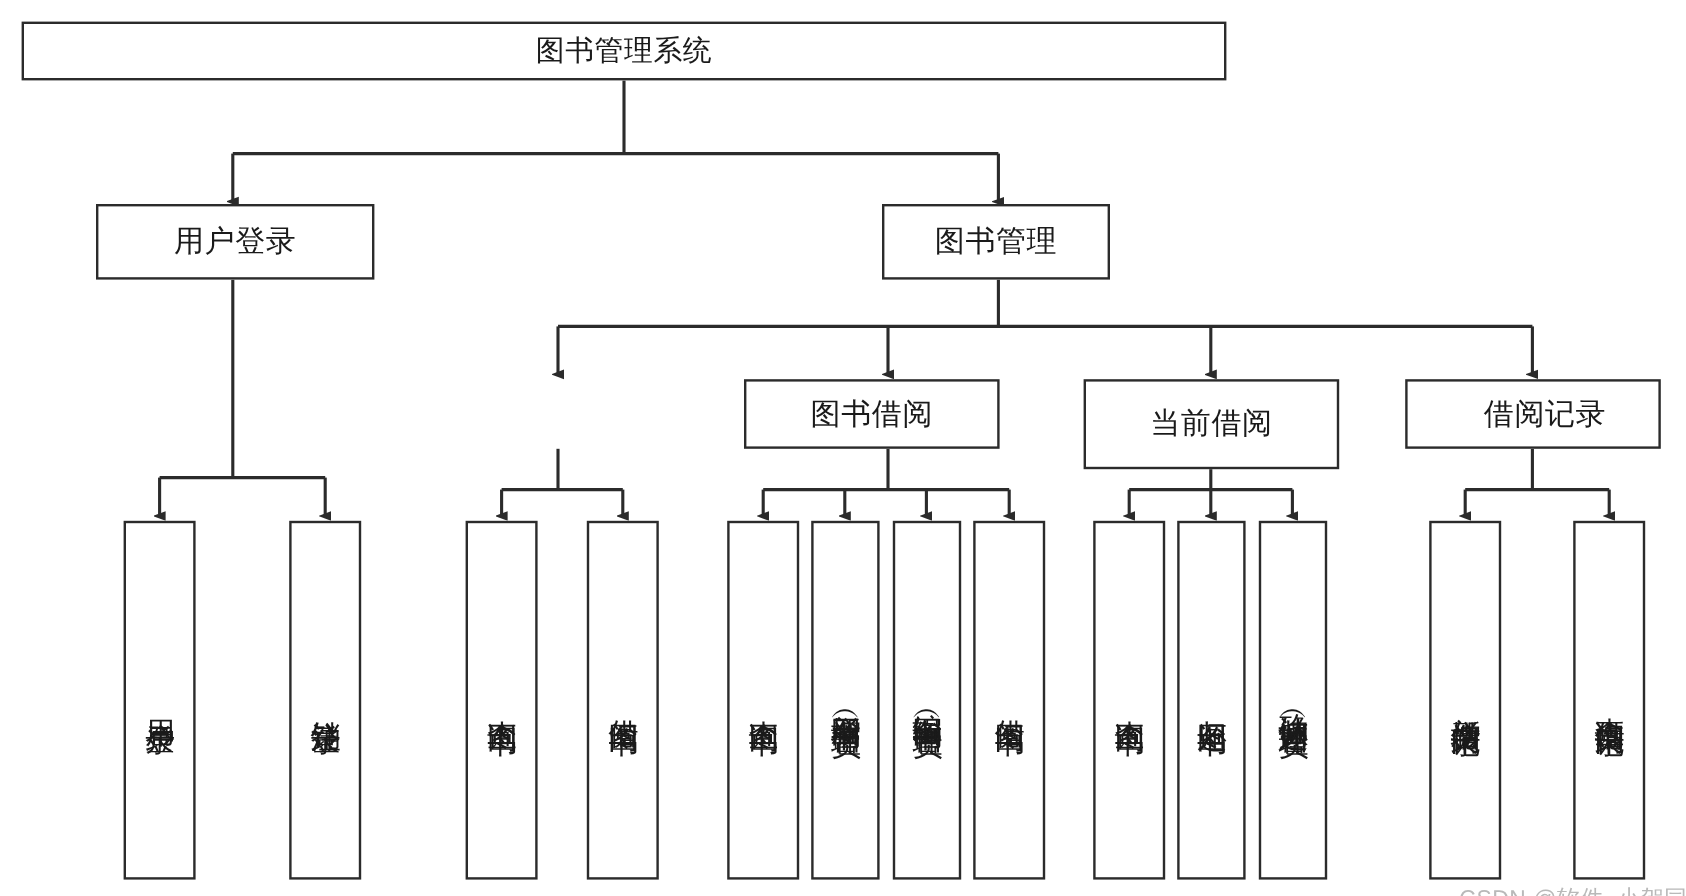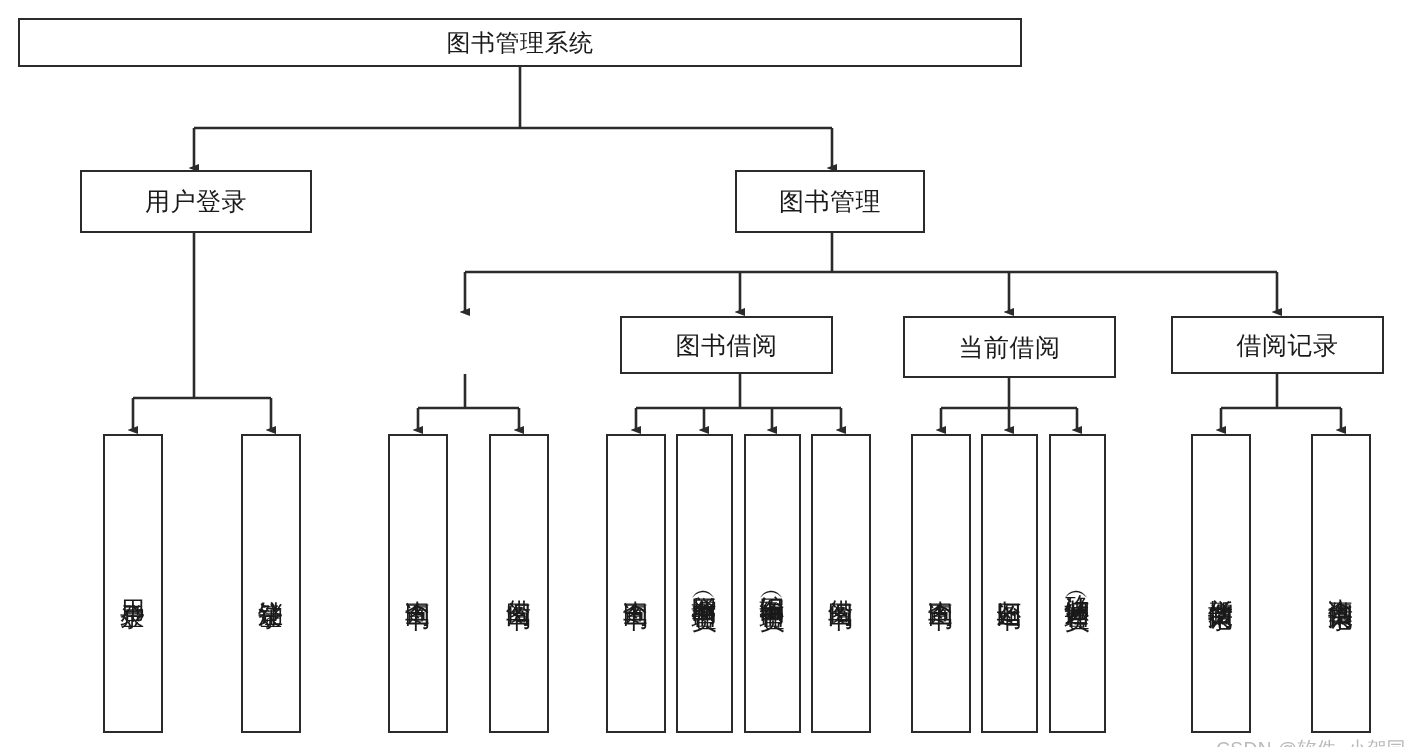"当前借阅" div.node { height: 62px -> 75px }
